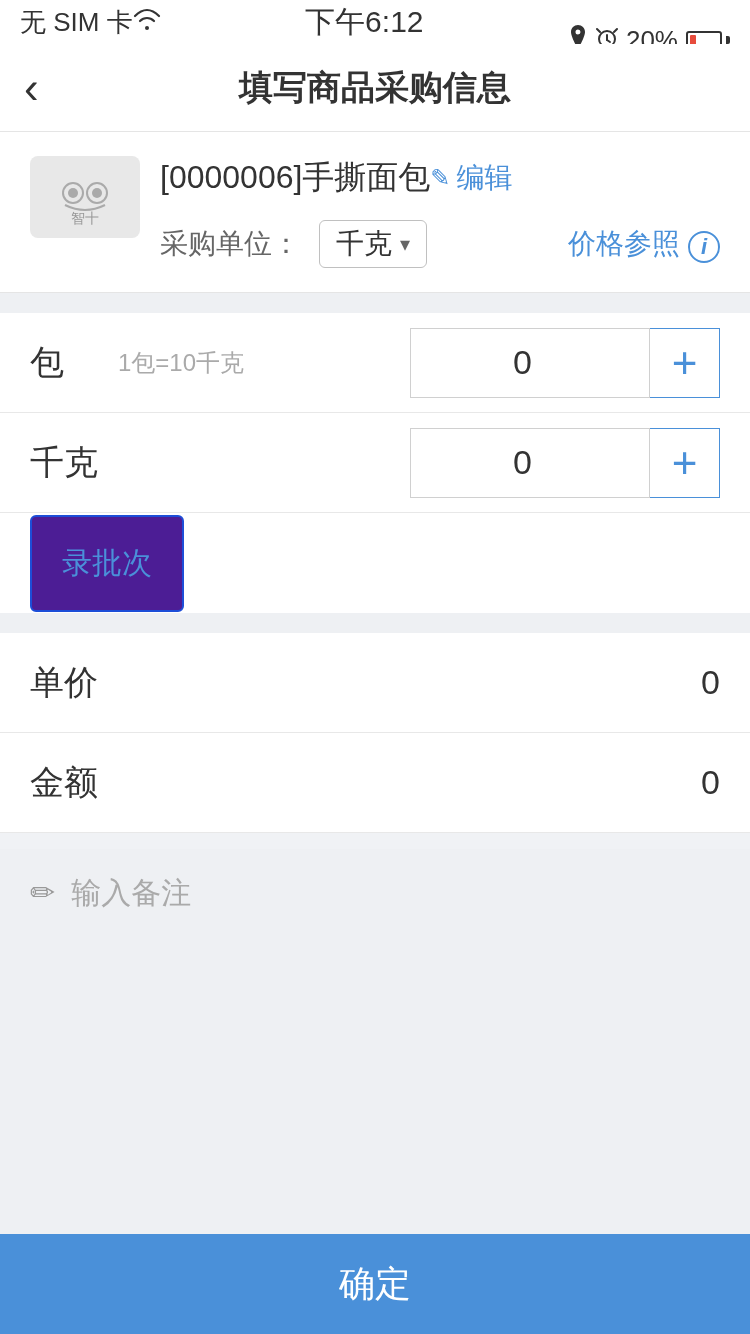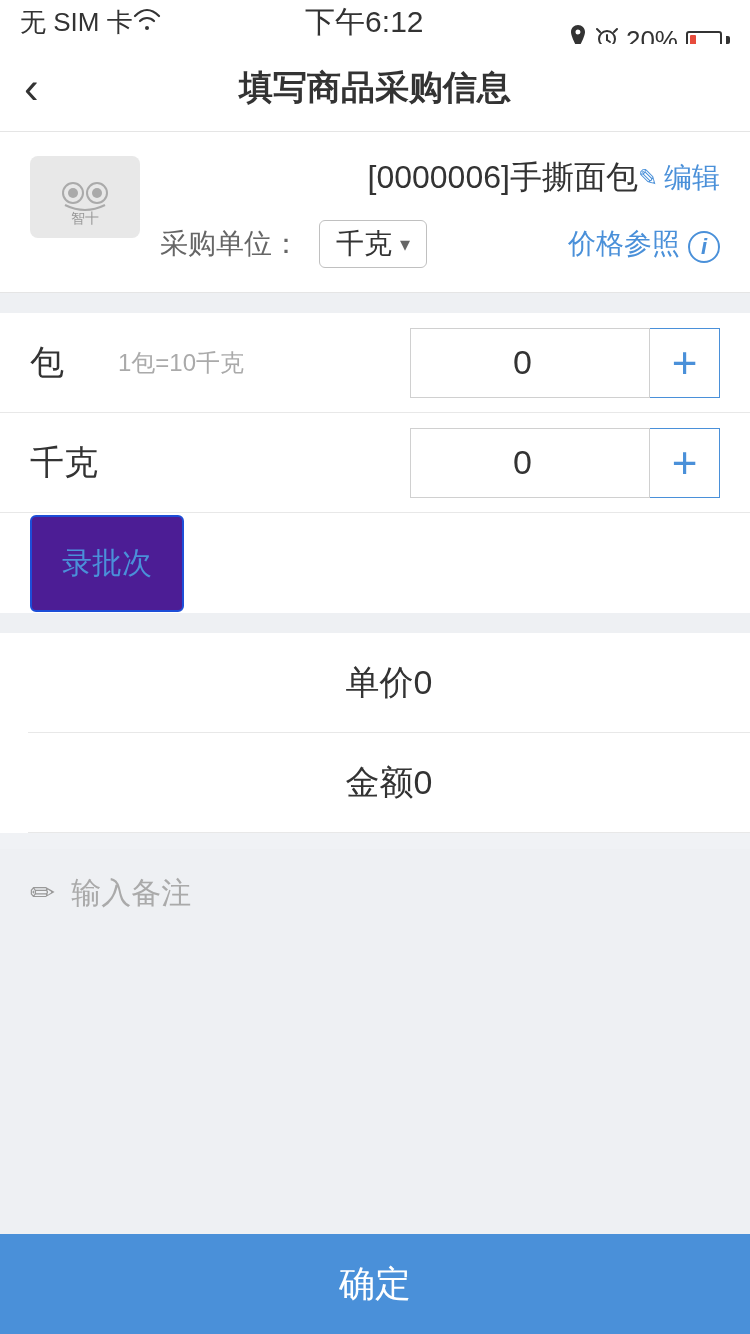"[0000006]手撕面包" .product-name-row { justify-content: flex-end -> flex-start }
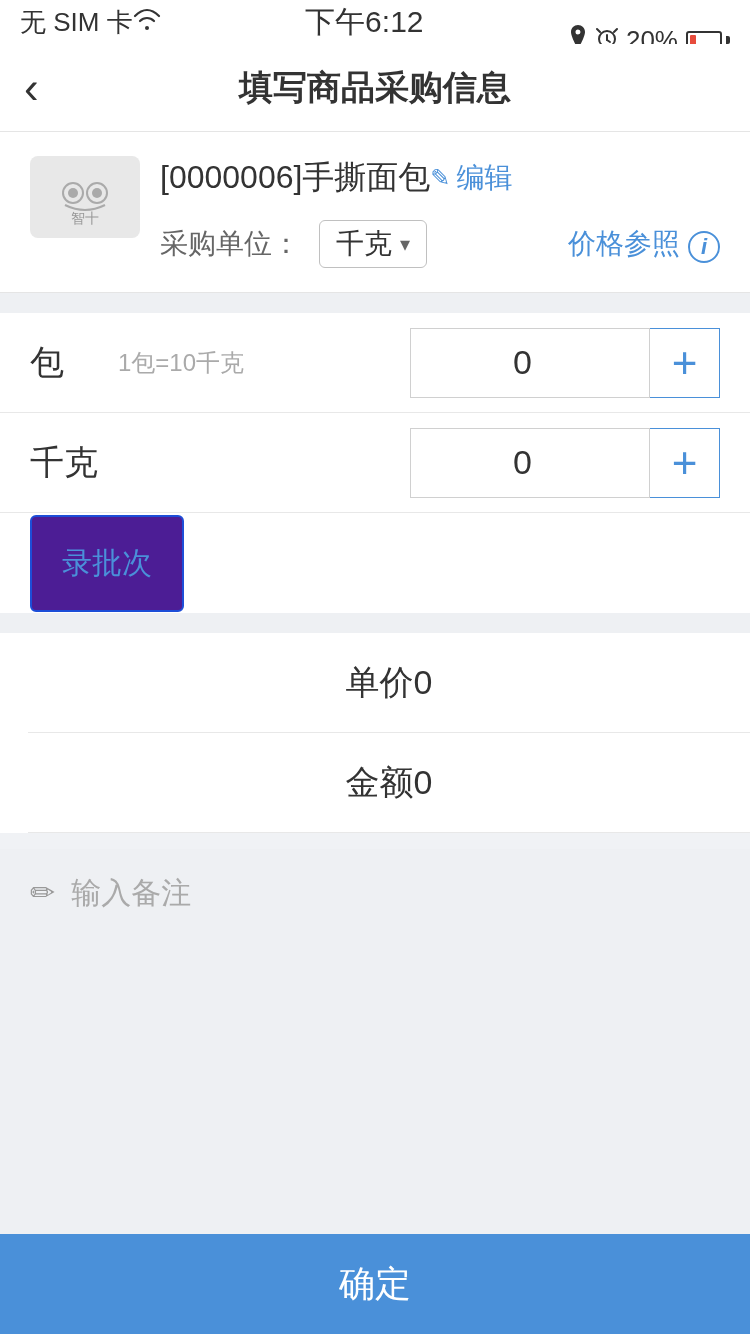"单价" .price-row { justify-content: center -> space-between; margin-left: 28px -> none }
